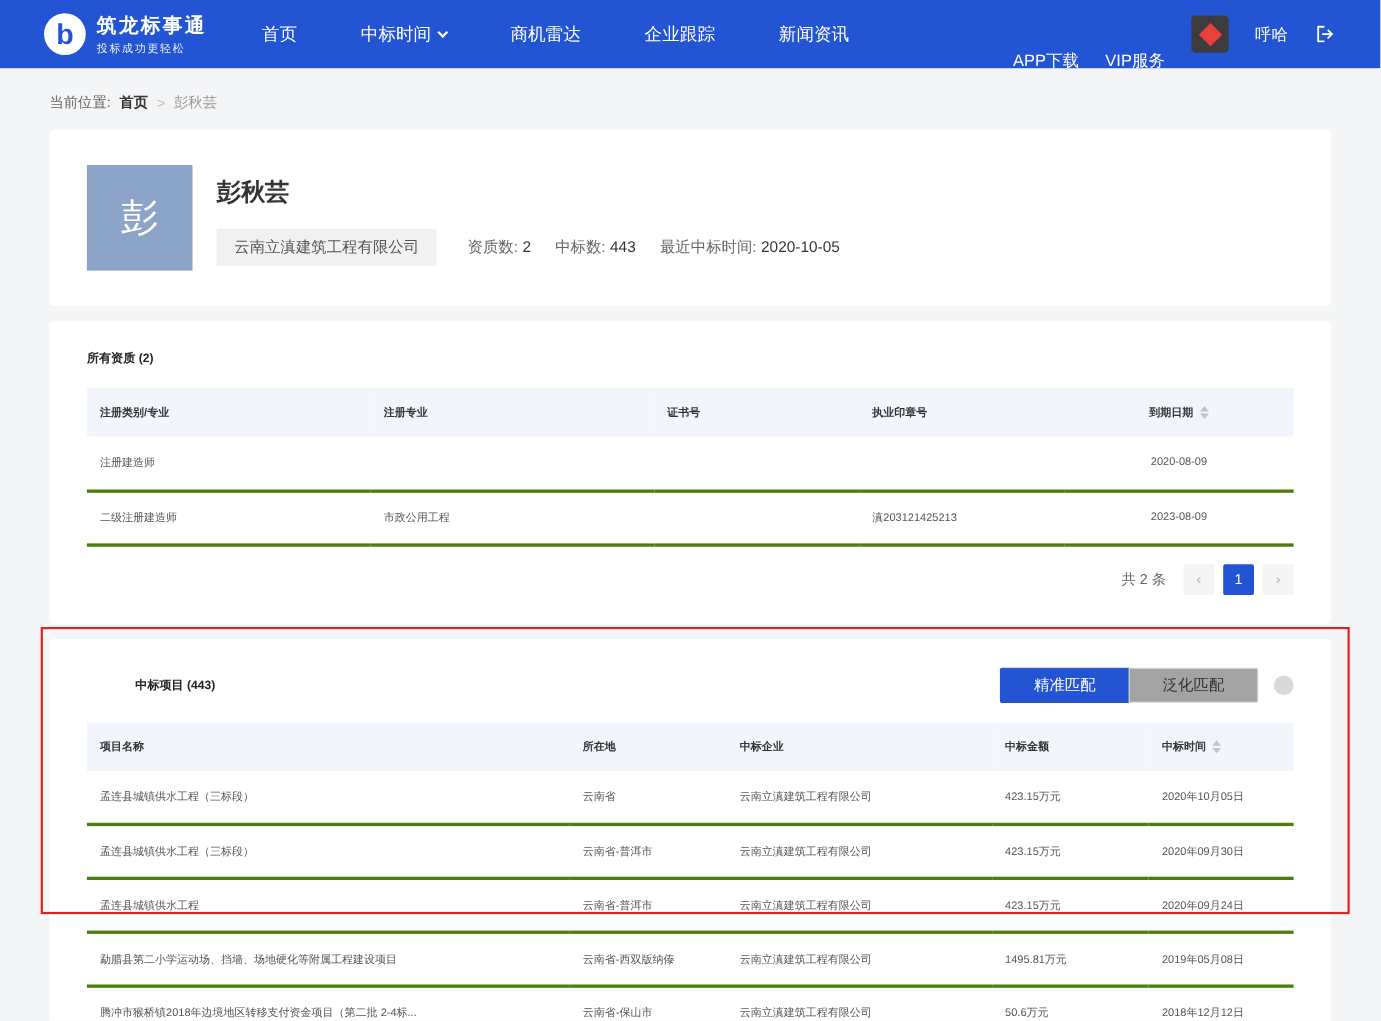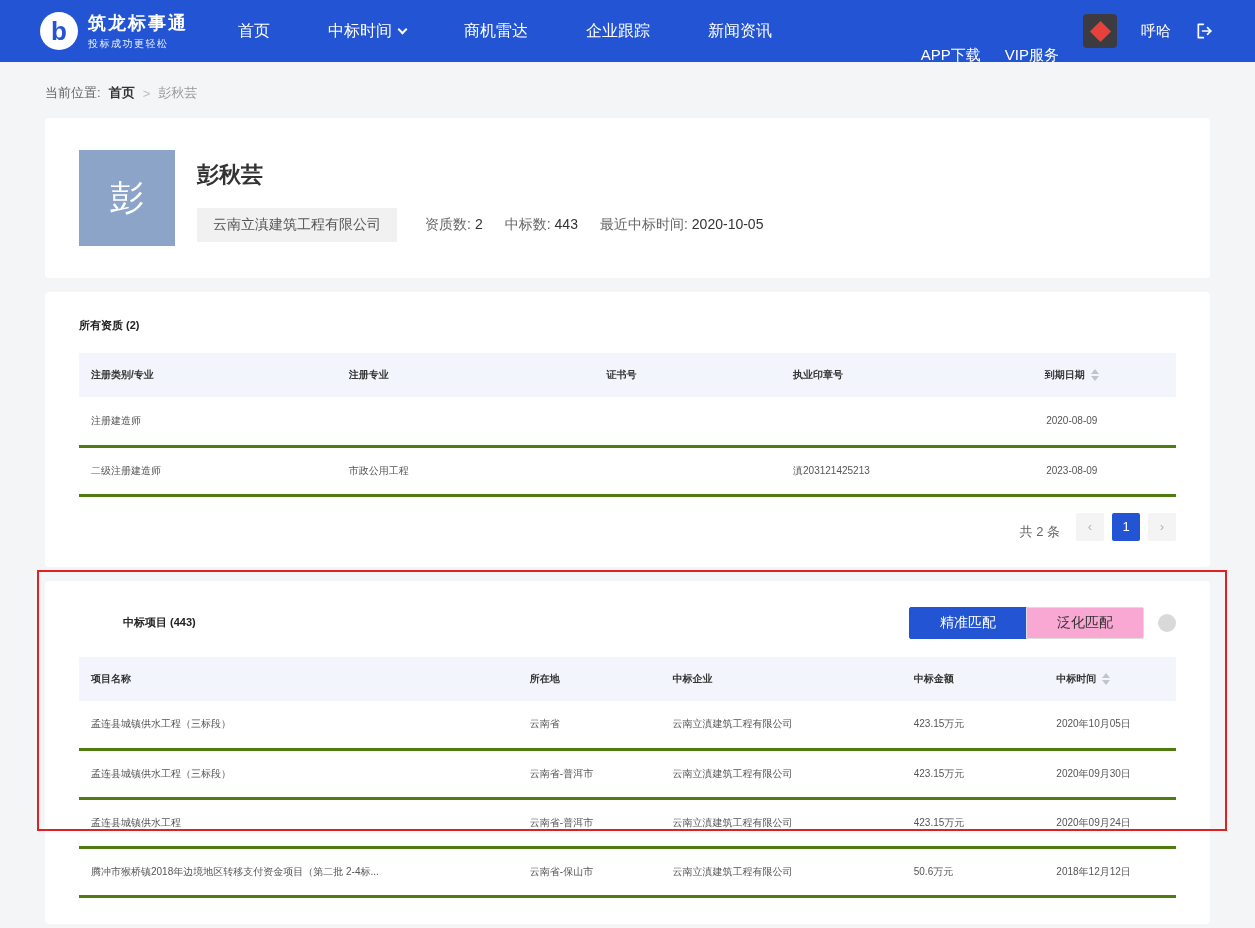"共 2 条" .pagination { align-items: flex-end -> center }
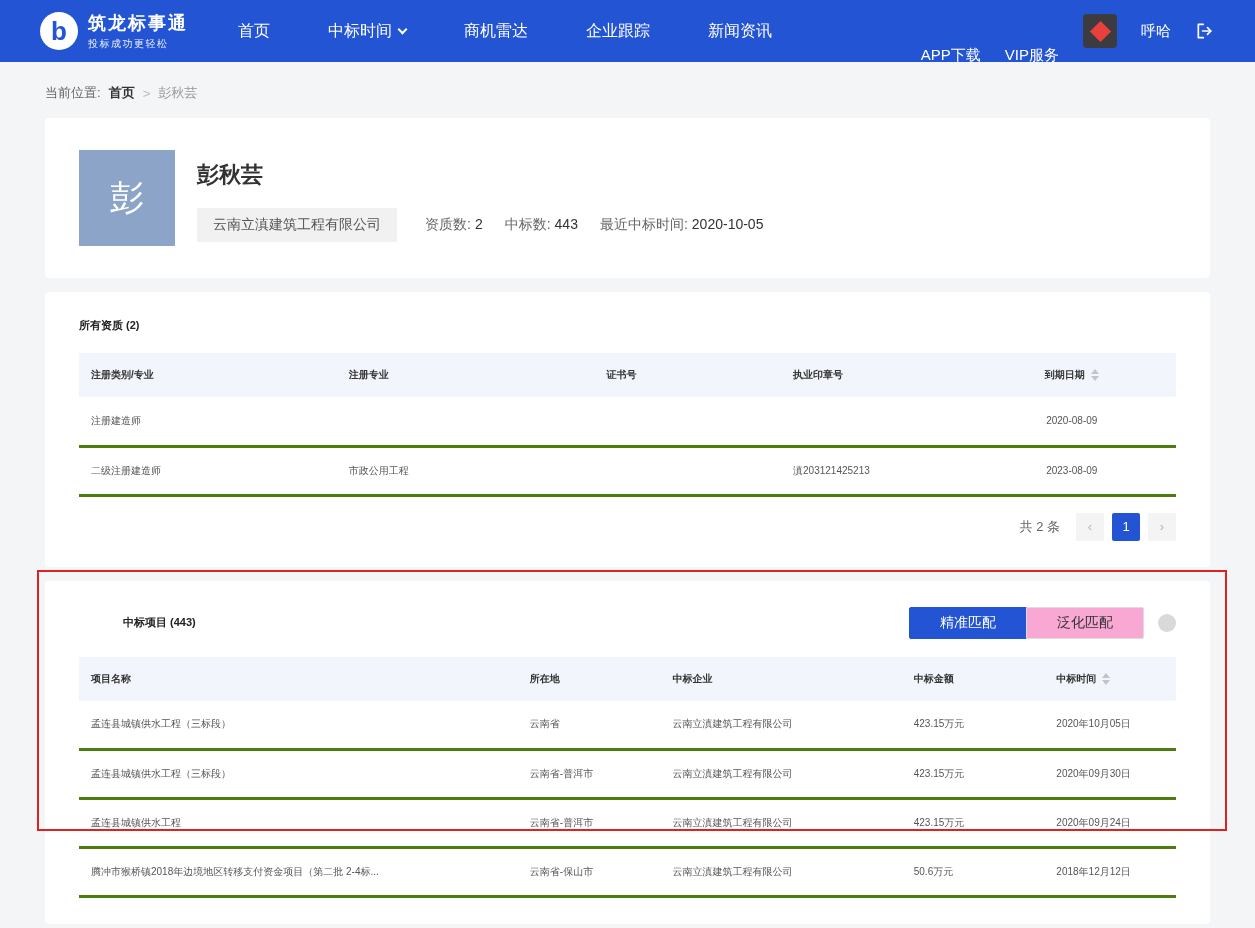"泛化匹配" .seg-btn { background: #f9a8d4 -> #a3a3a3 }
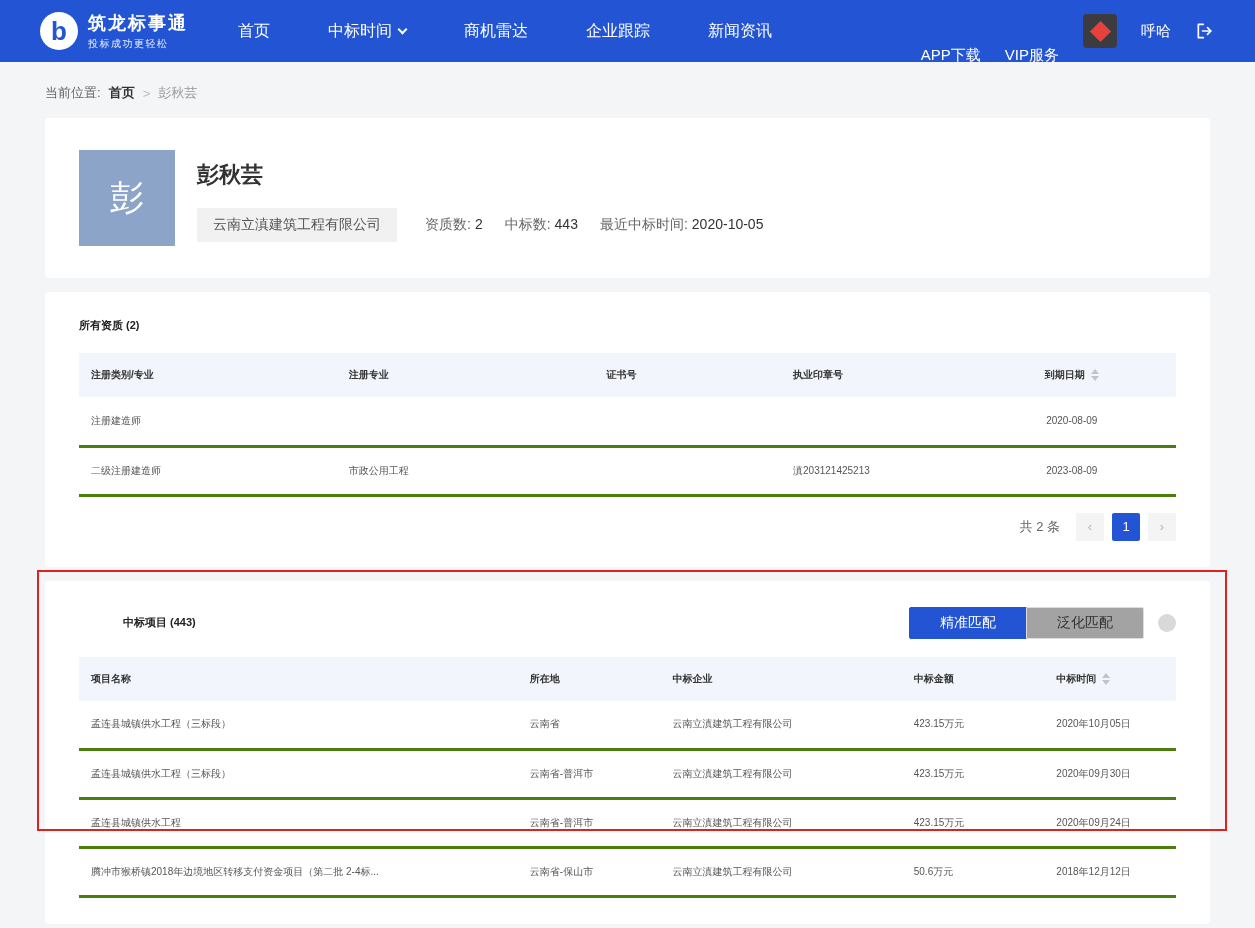"勐腊县第二小学运动场、挡墙、场地硬化等附属工程建设项目" tr { html: none -> <tr> <td>勐腊县第二小学运动场、挡墙、场地硬化等附属工程建设项目</td> <td>云南省-西双版纳傣</td> <td>云南立滇建筑工程有限公司</td> <td>1495.81万元</td> <td>2019年05月08日</td> </tr> }
